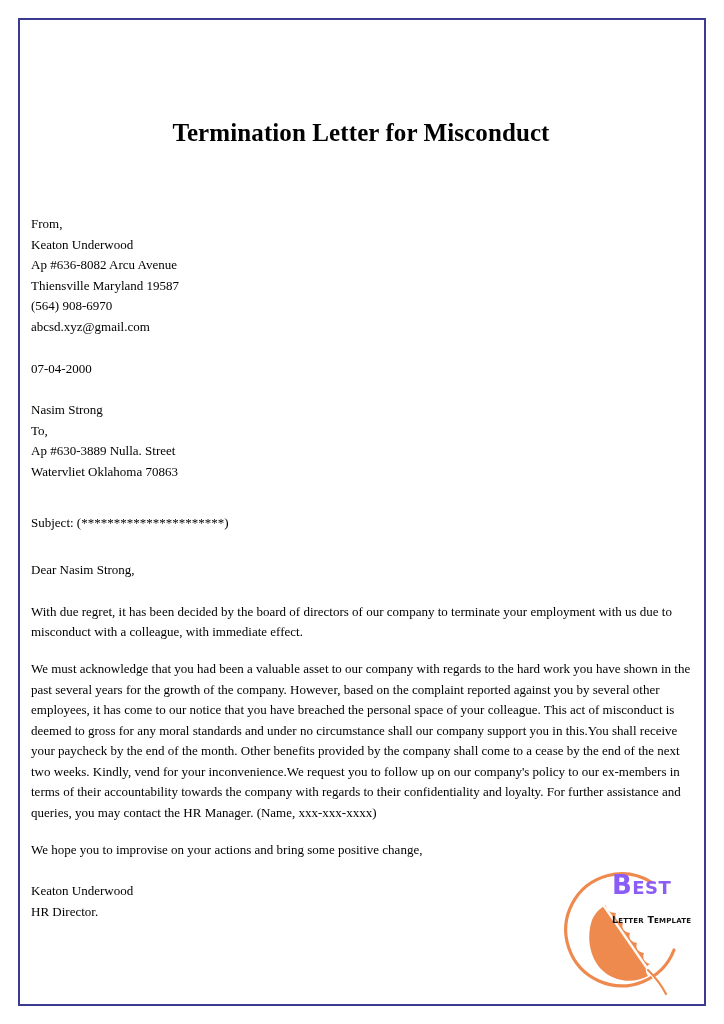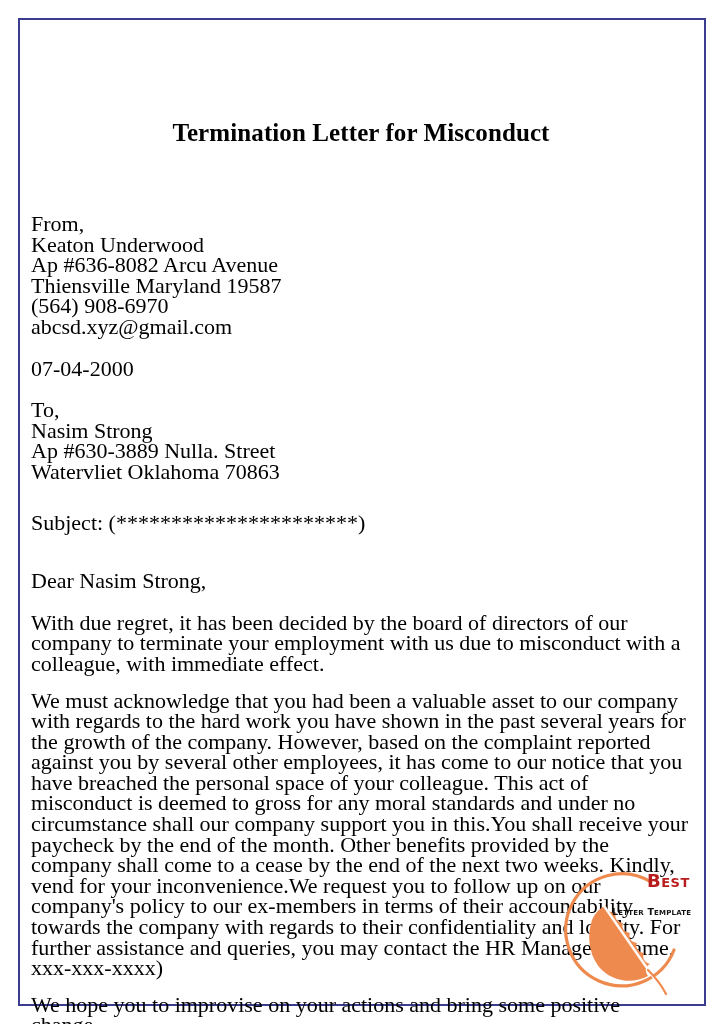"From," .block { font-size: 22px -> 13px }
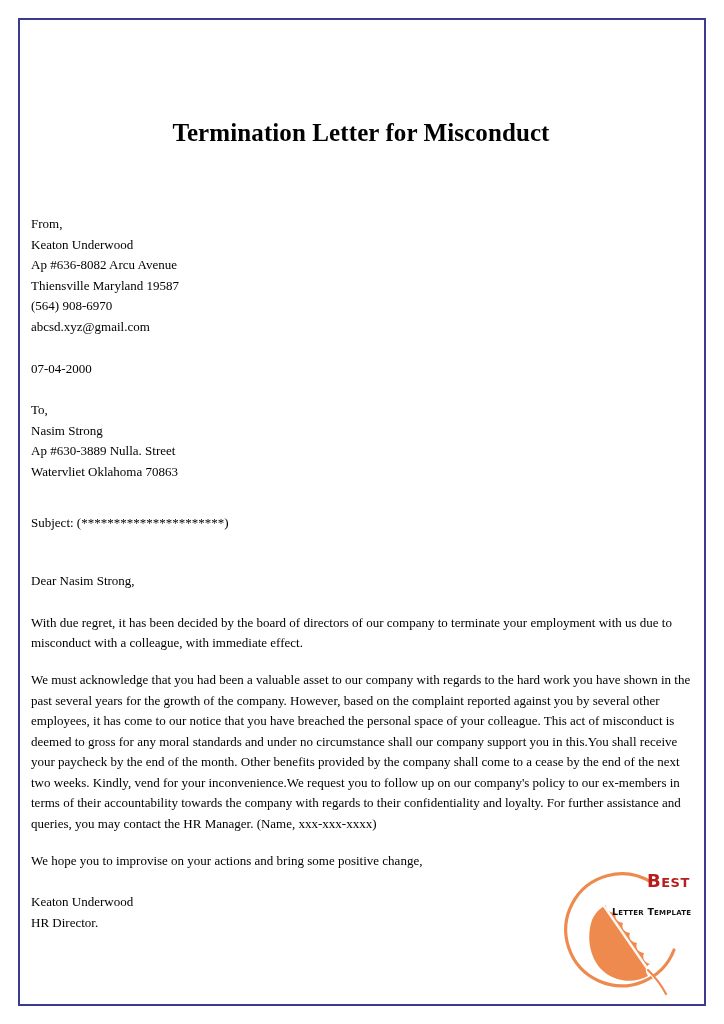"To," div.line { order: before "Nasim Strong" -> after "Nasim Strong" }
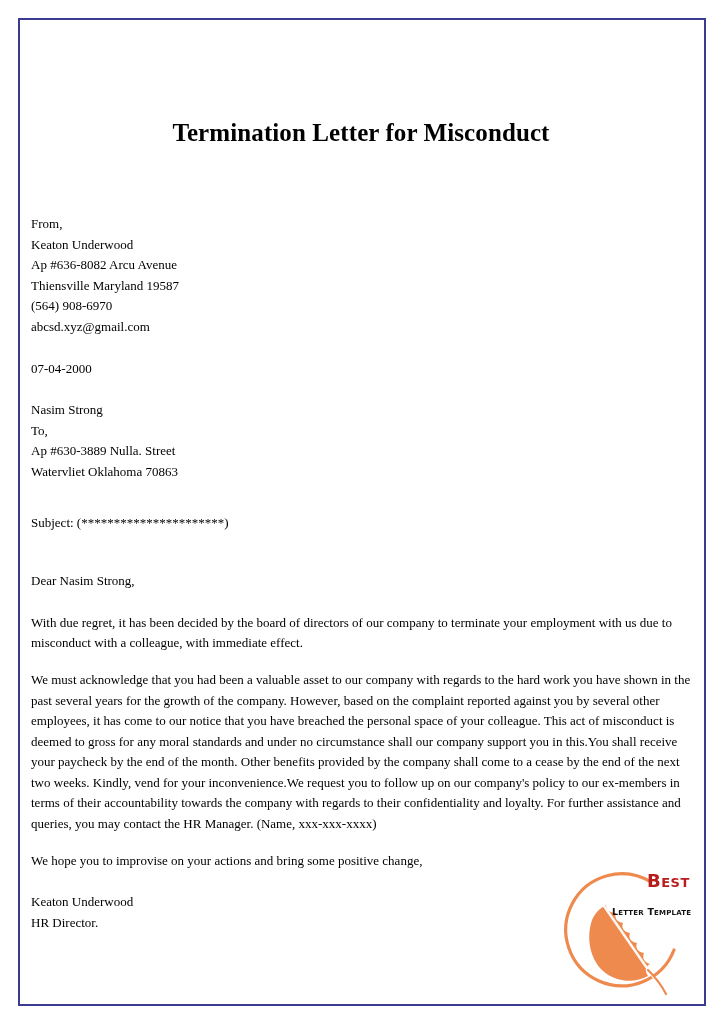"Dear Nasim Strong," .salutation-block { margin-top: 38px -> 27px }
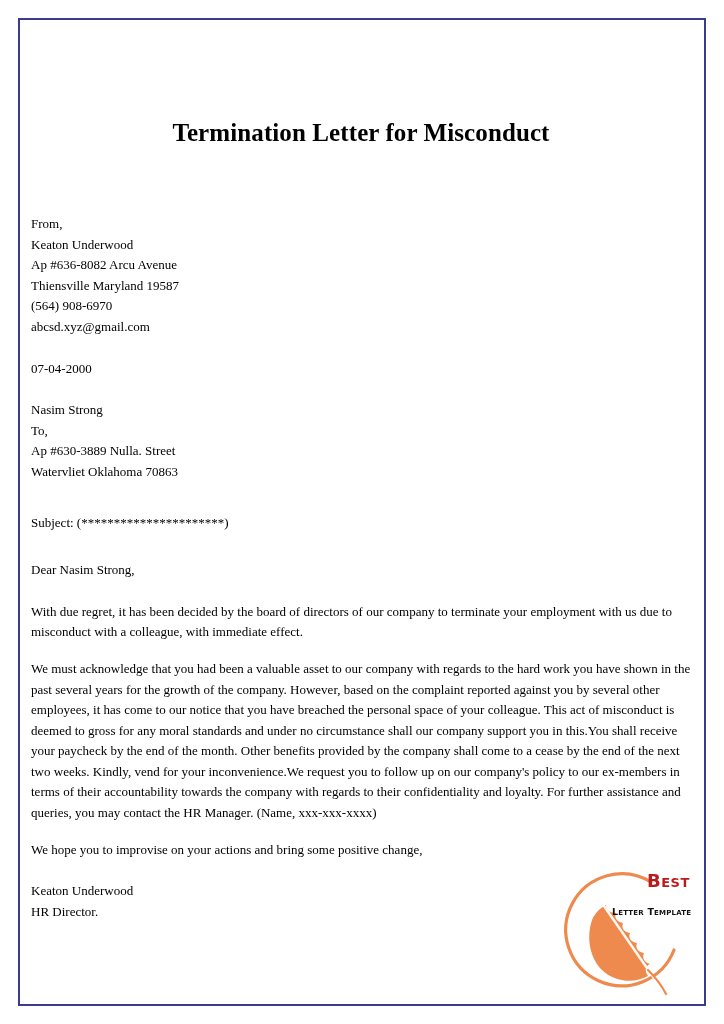"Best" .logo-best { color: #b91c1c -> #8b5cf6; font-size: 18px -> 26px; margin-left: 35px -> none }
